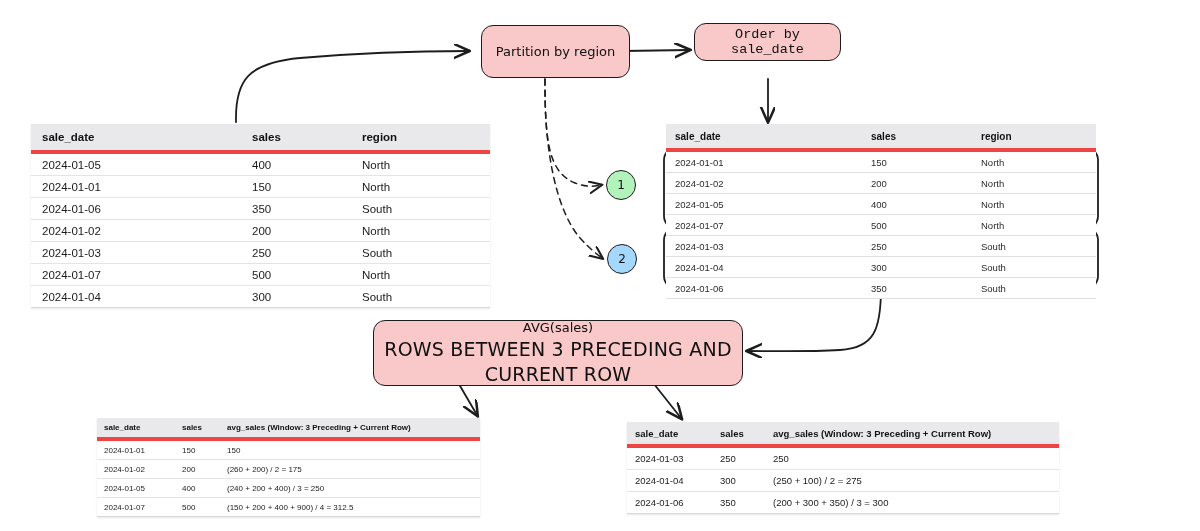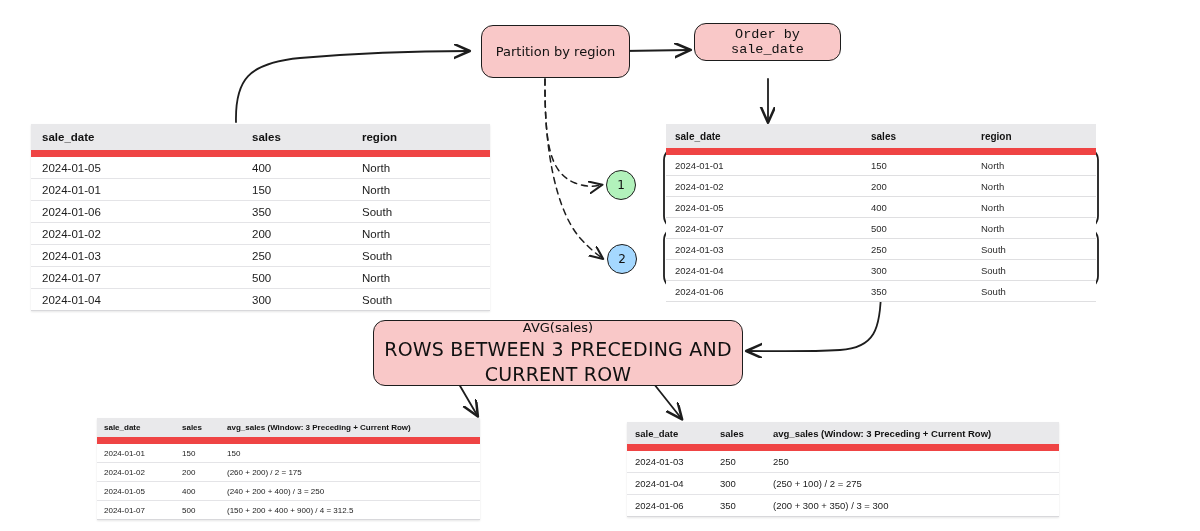"sale_date" .dtable th { border-bottom: 7px solid #ef4444 -> 4px solid #ef4444 }
